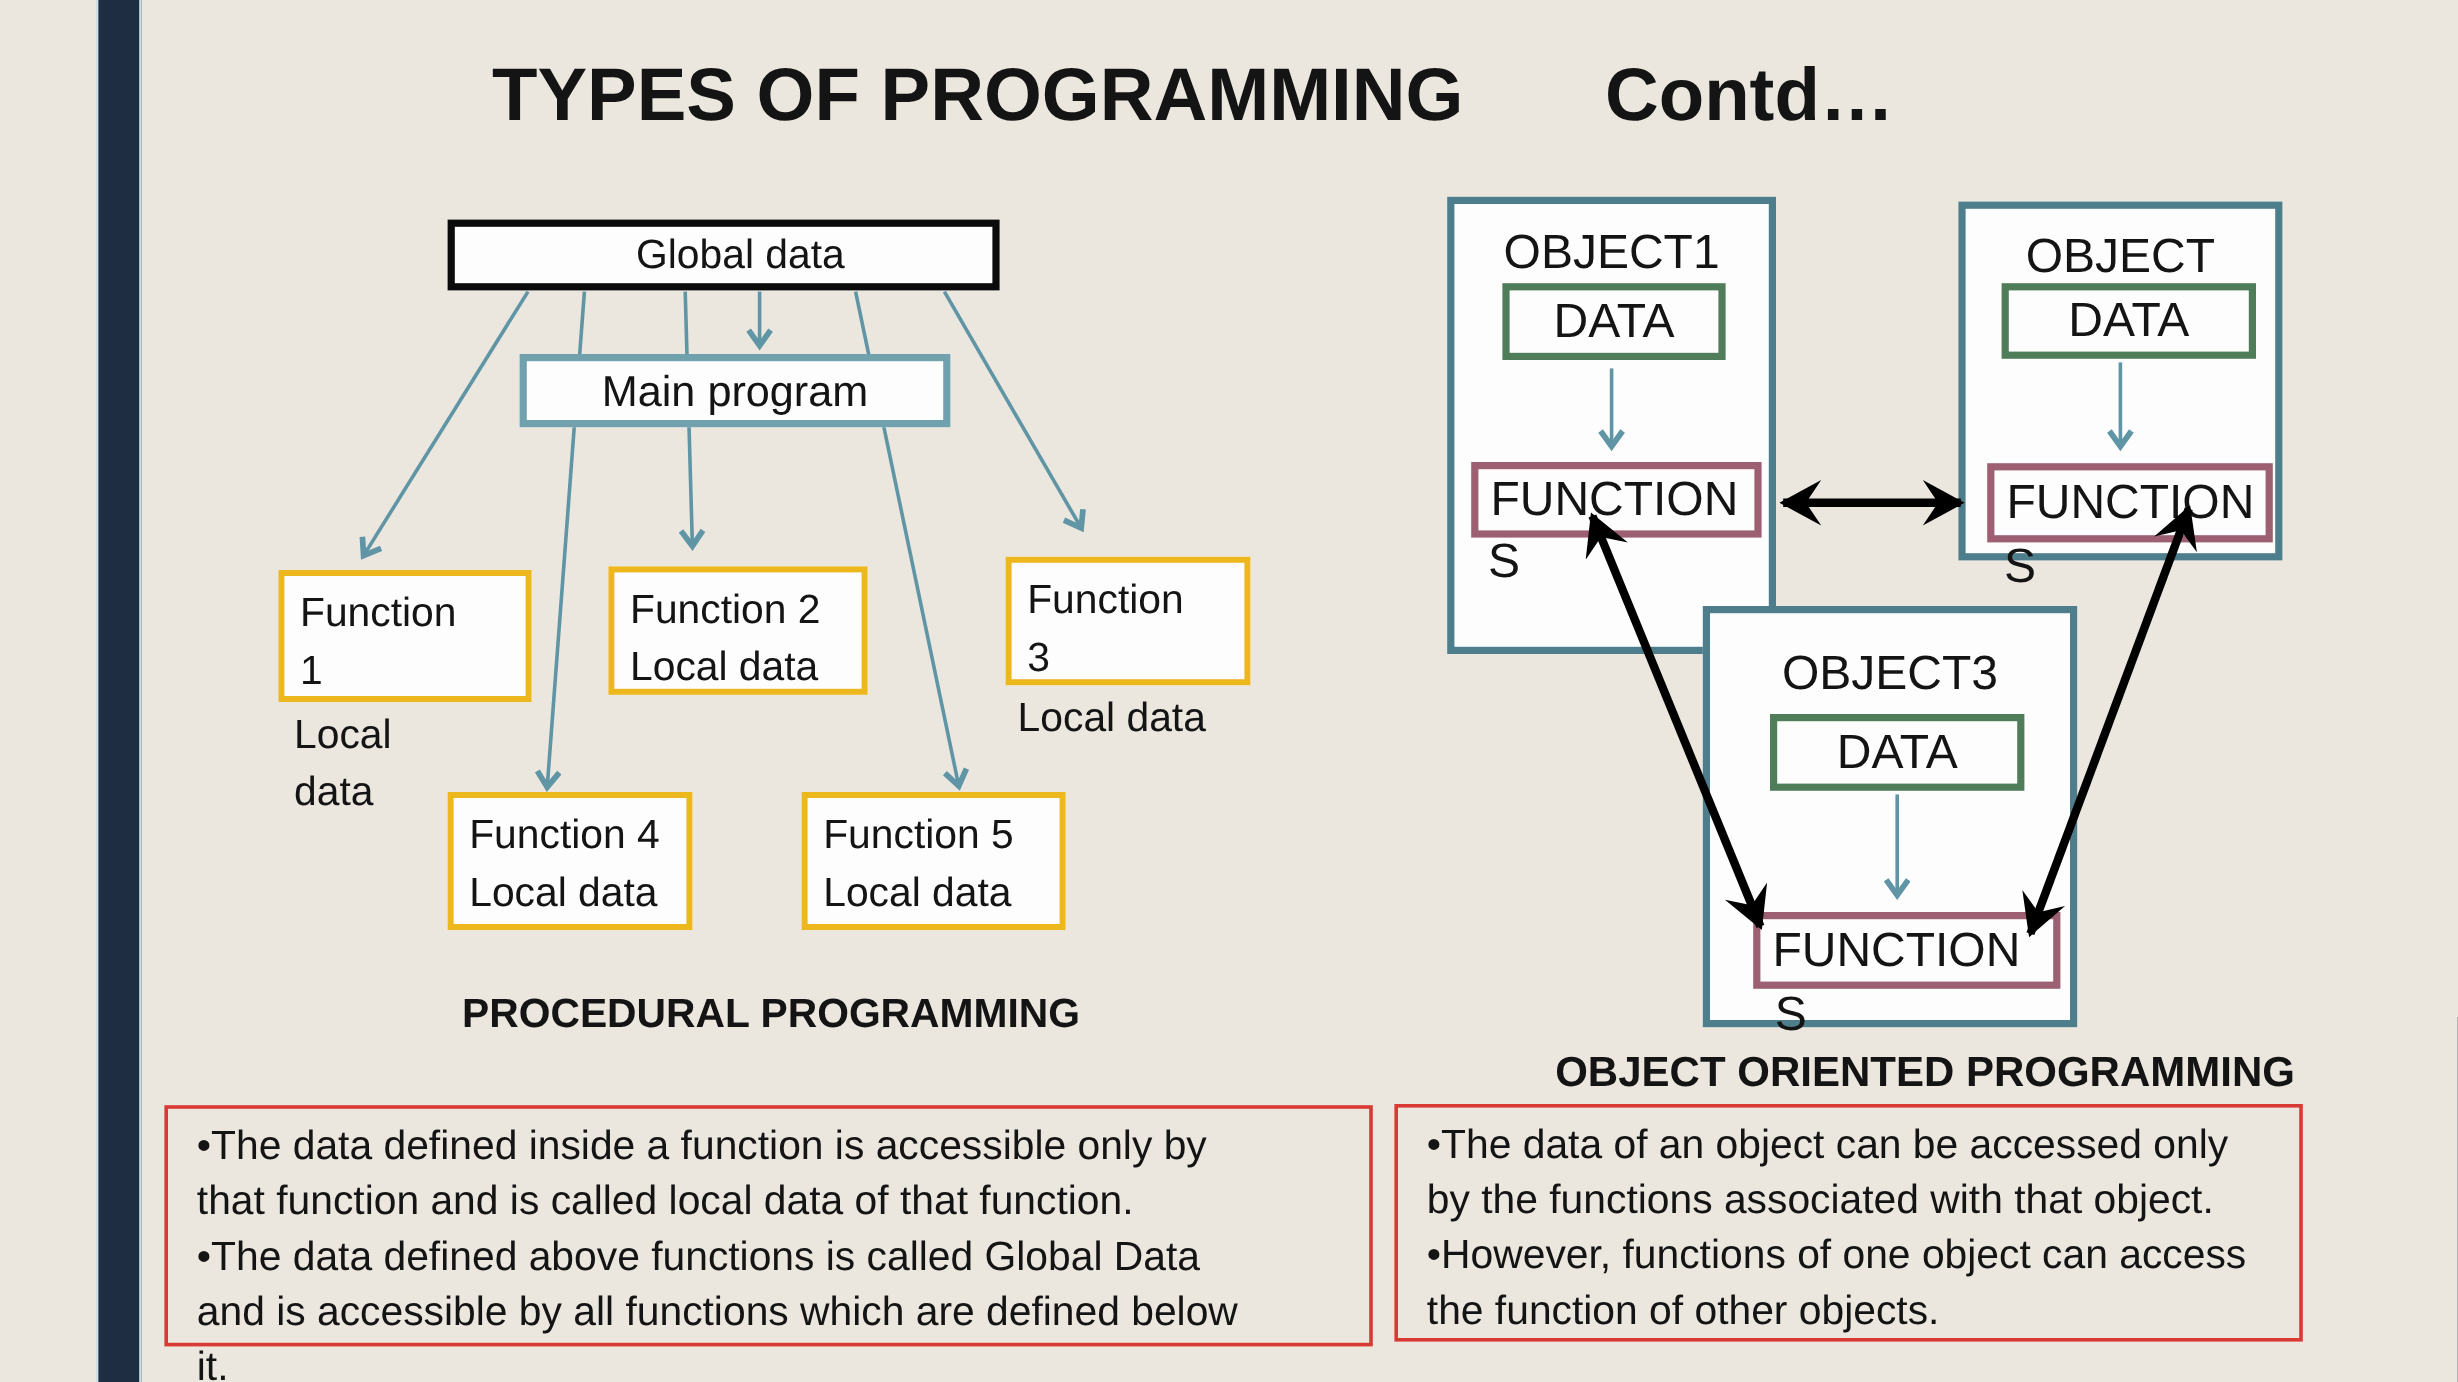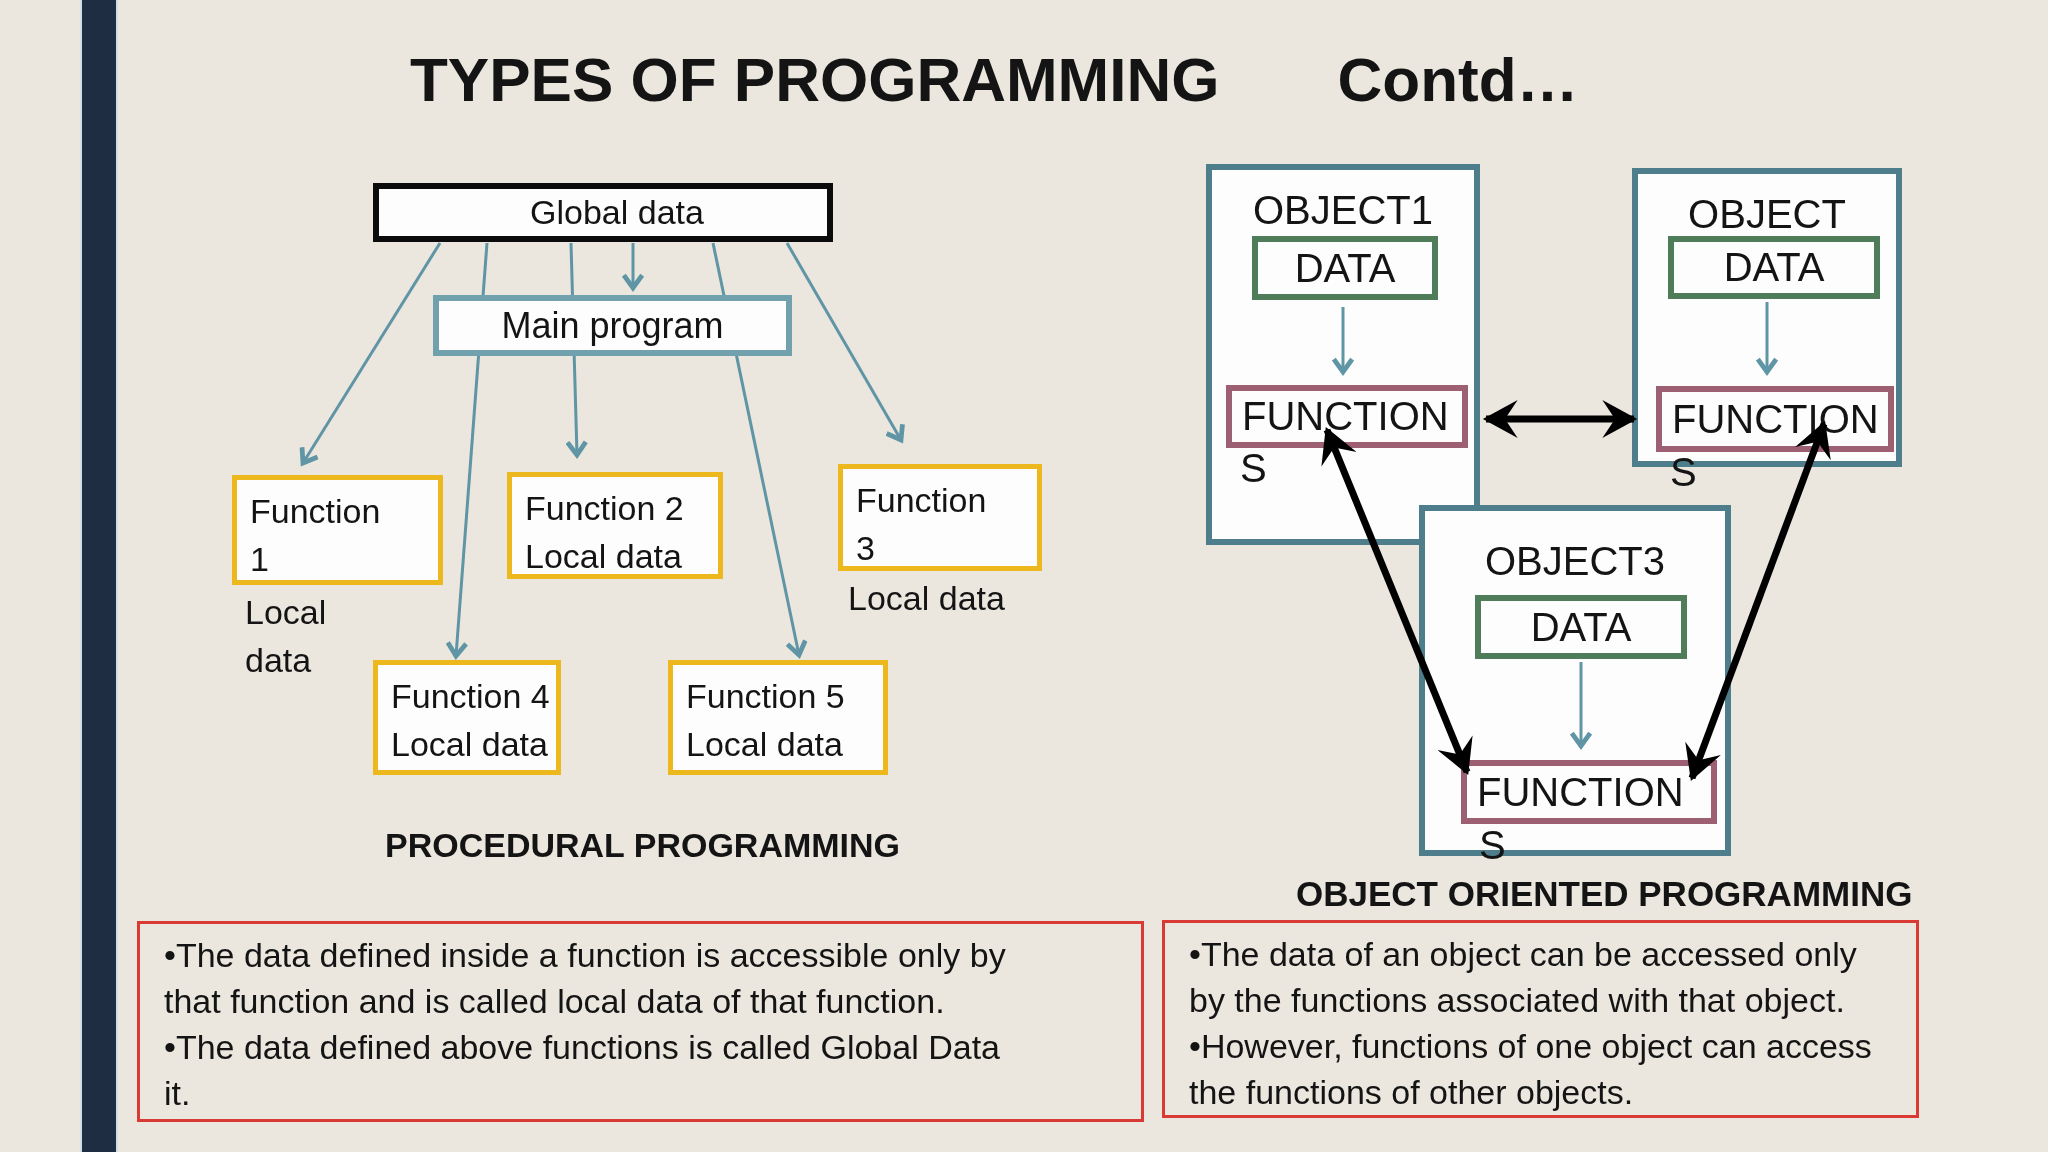"Function 4" div.abs { width: 188px -> 204px }
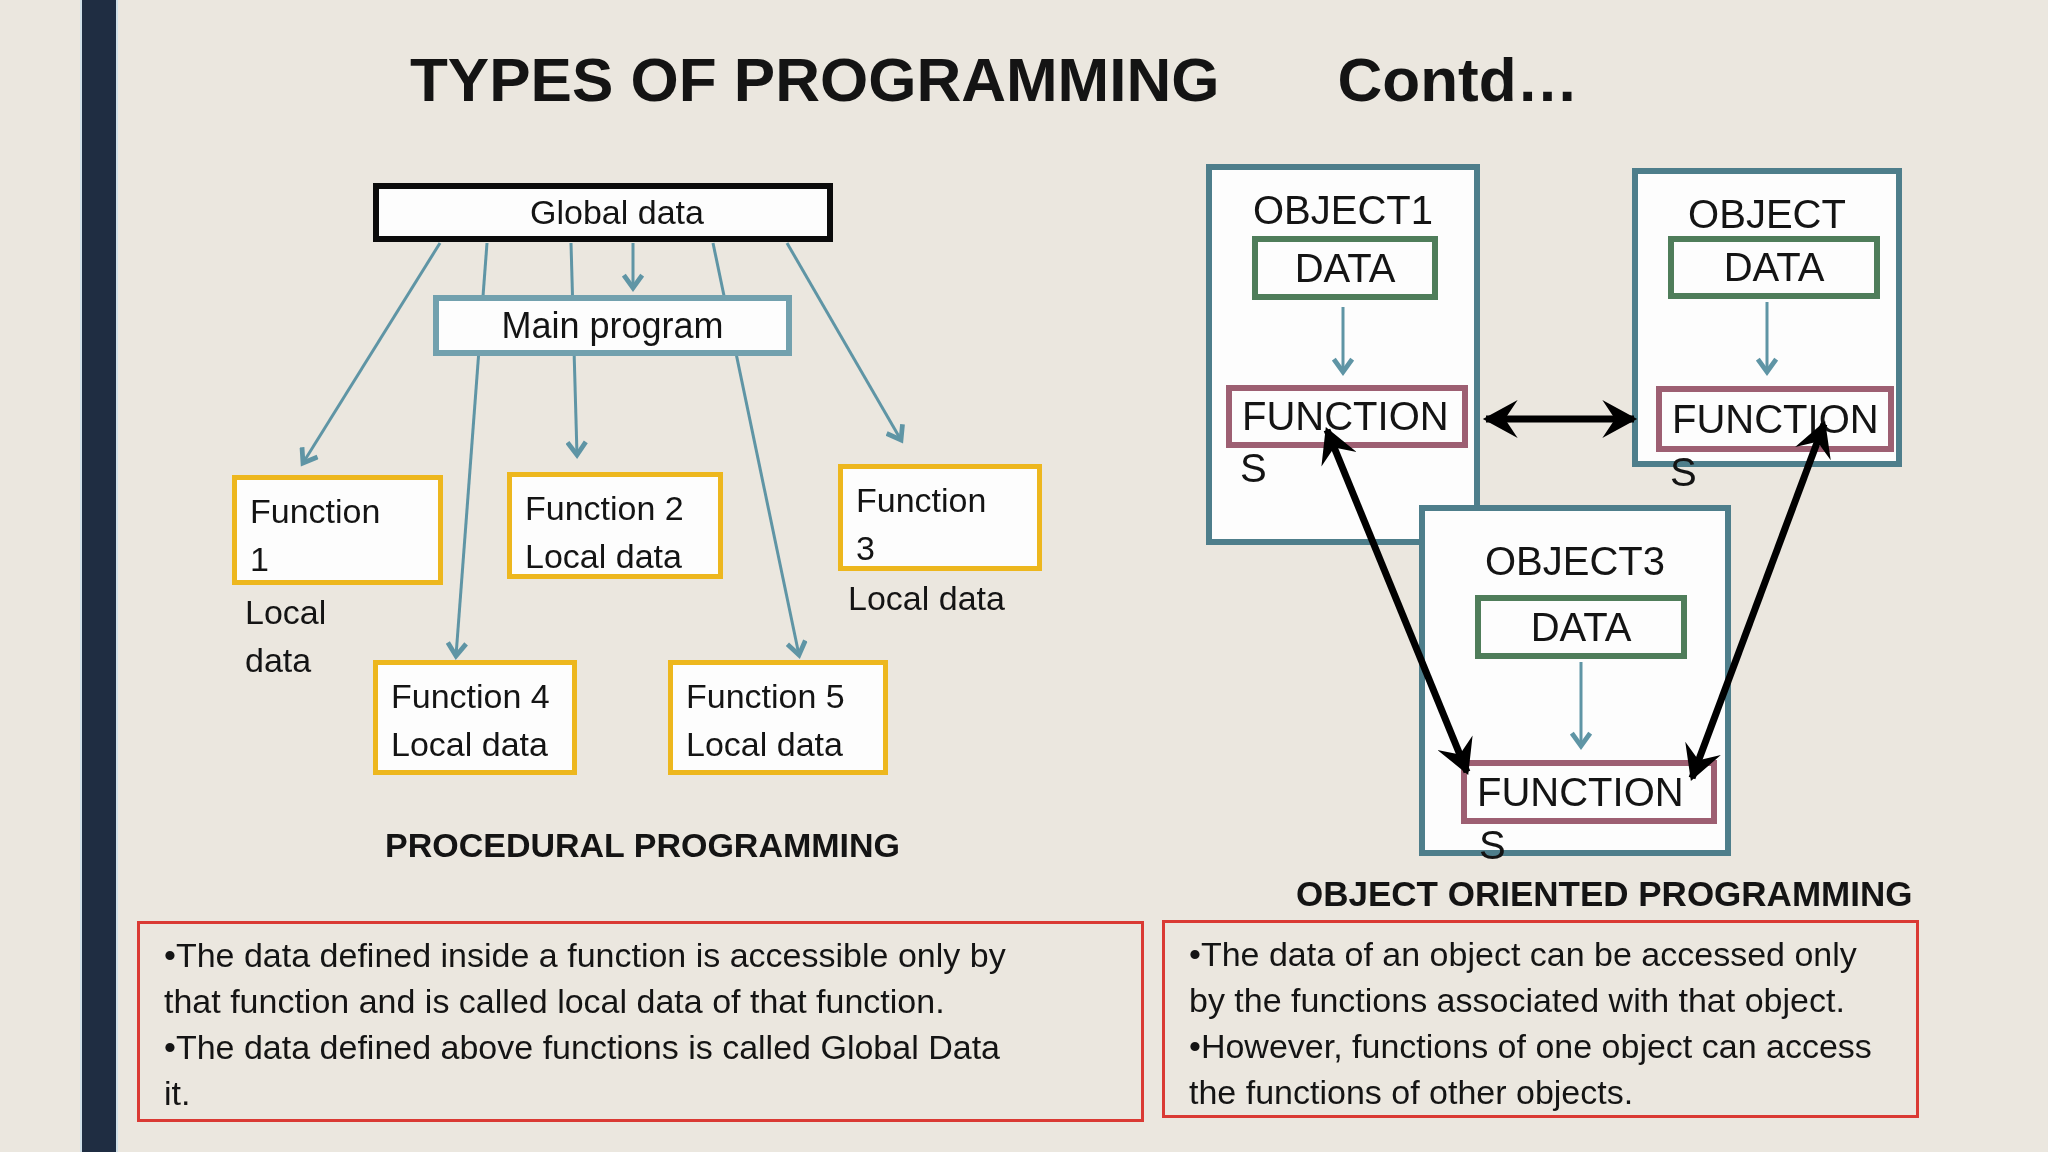"and is accessible by all" div { html: none -> <div>and is accessible by all functions which are defined below</div> }
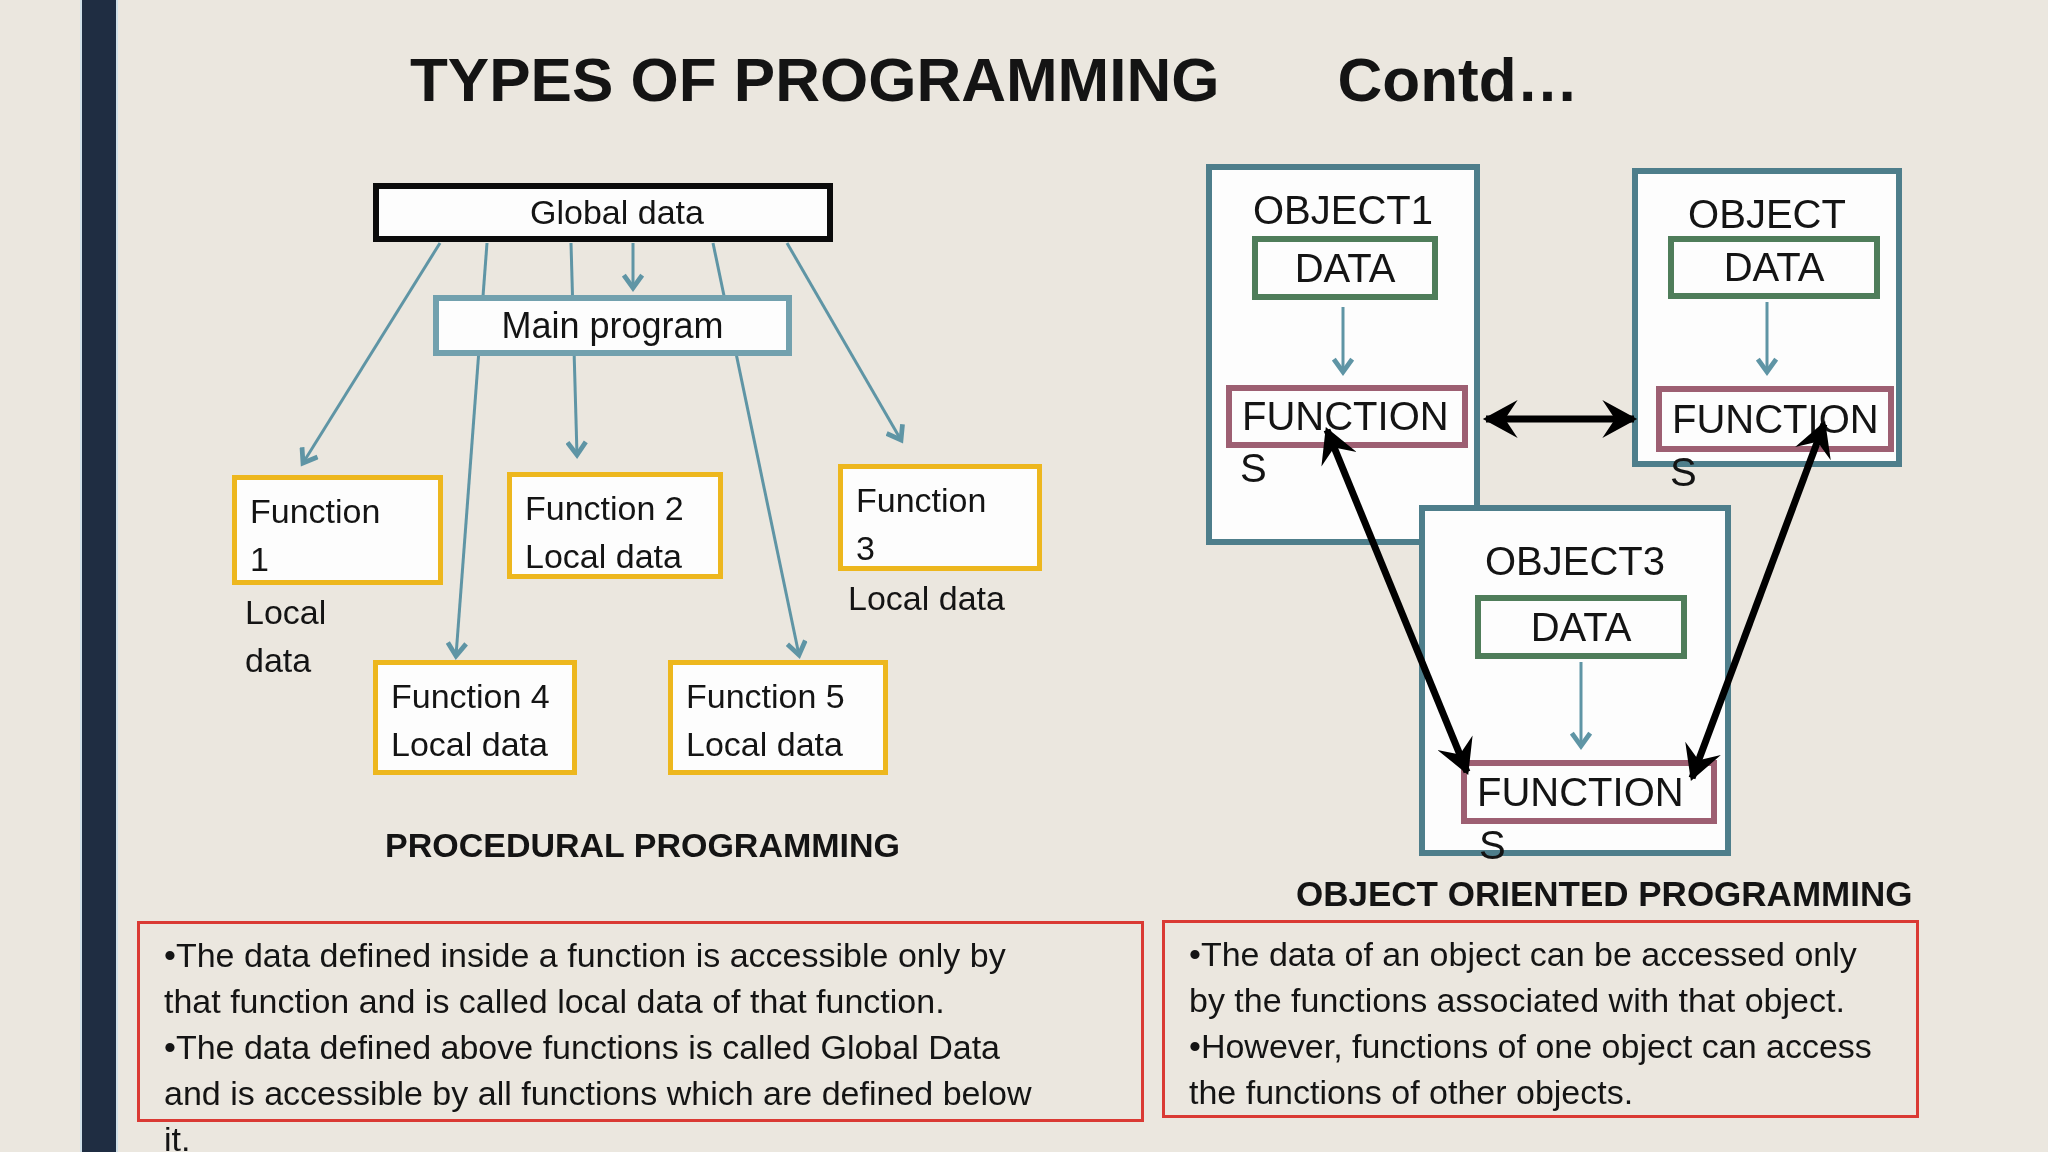"the functions of other objects." div { text: functions -> function }
